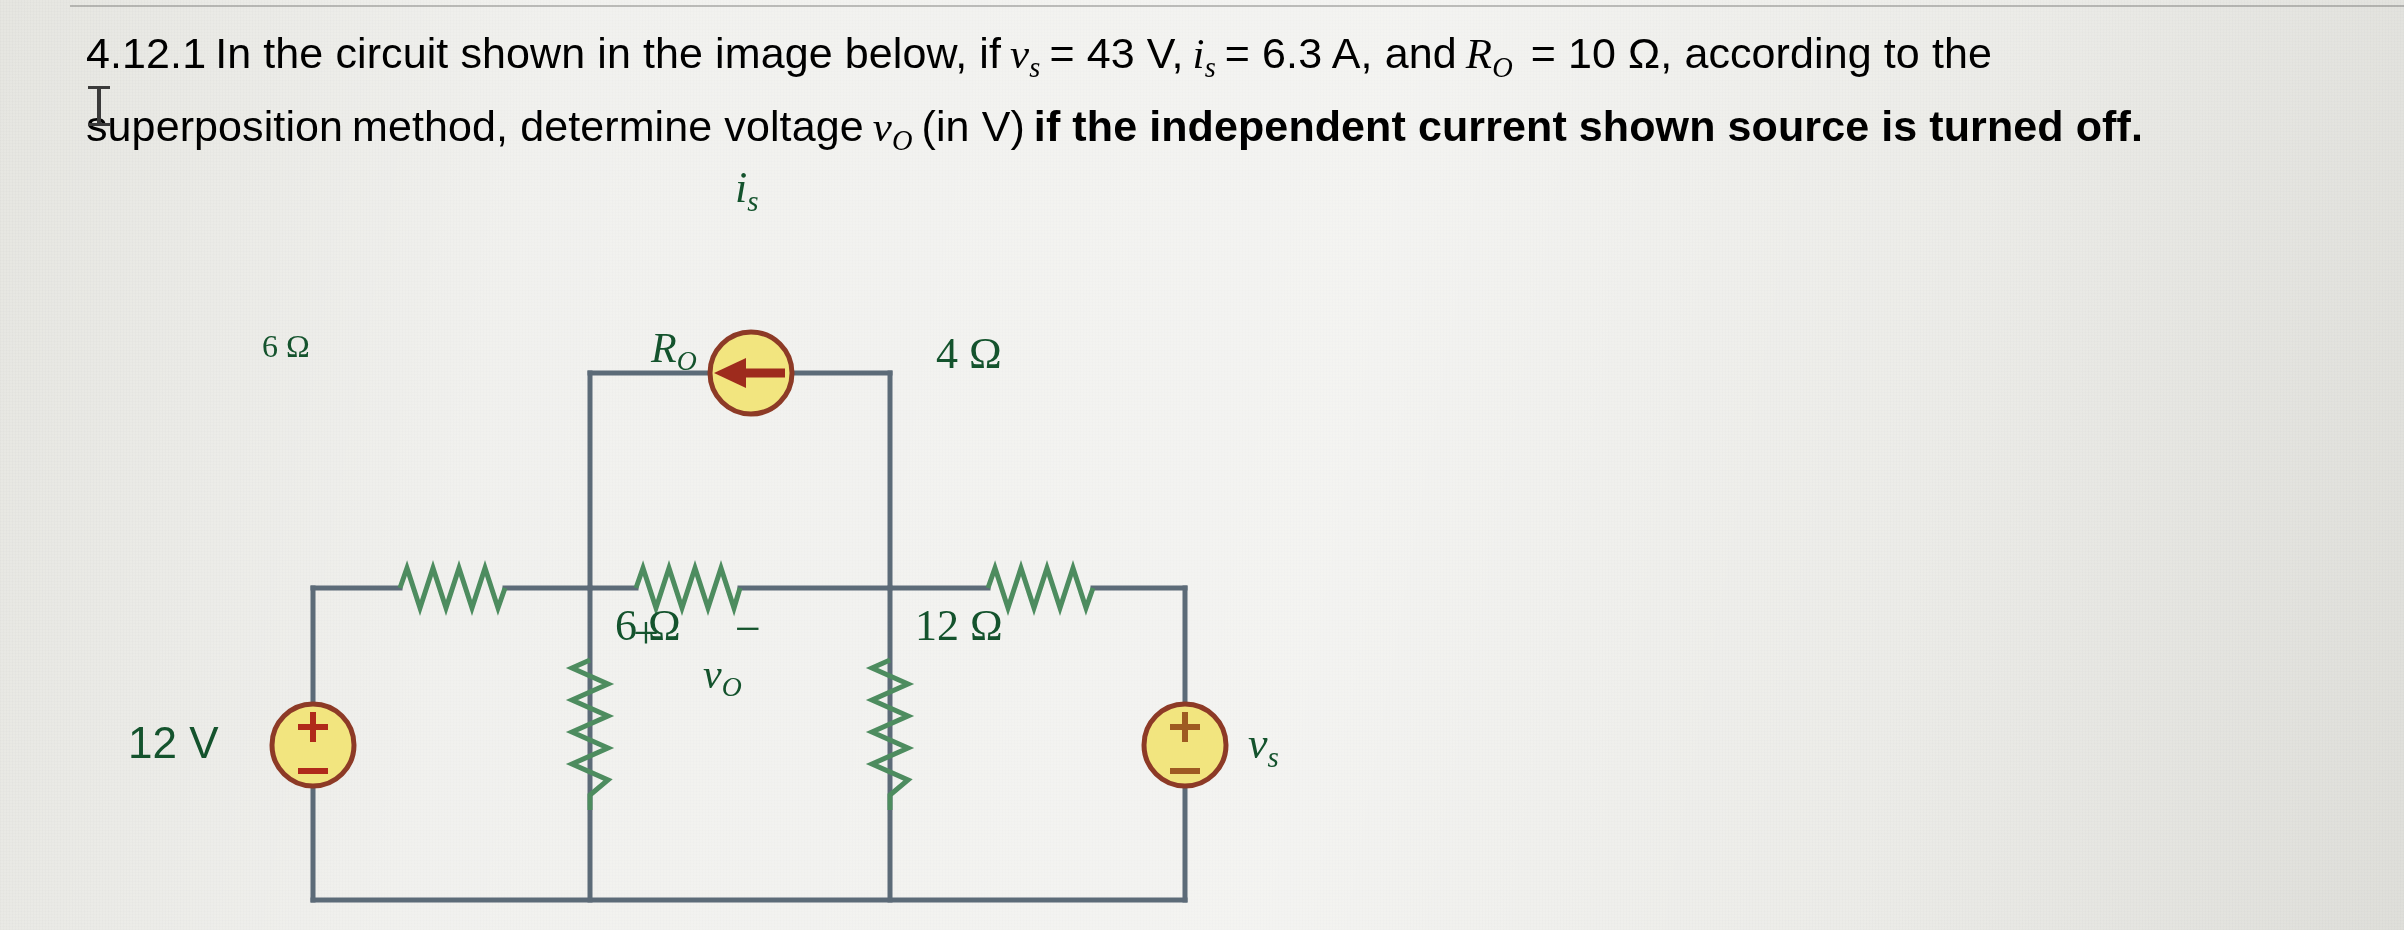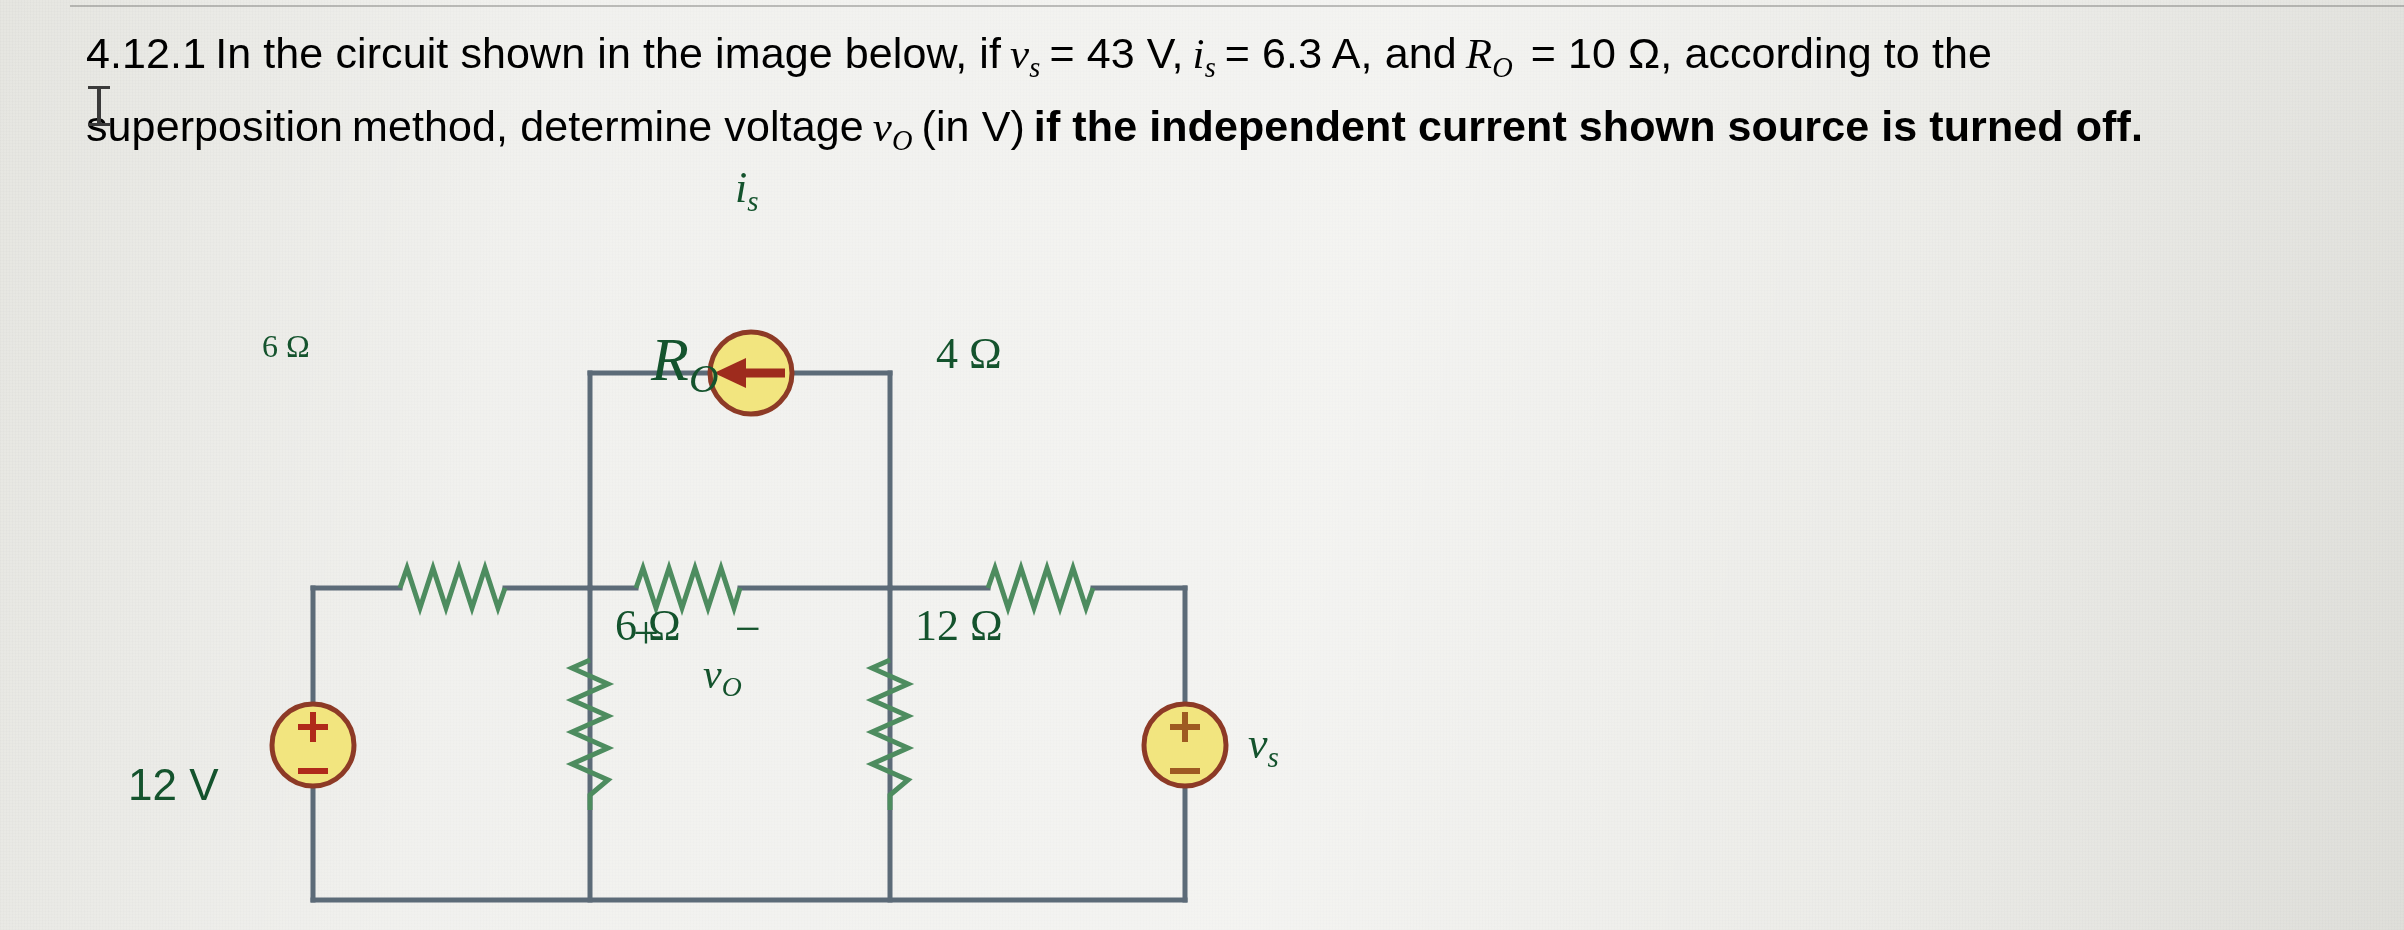"RO" div.lbl { font-size: 62px -> 42px }
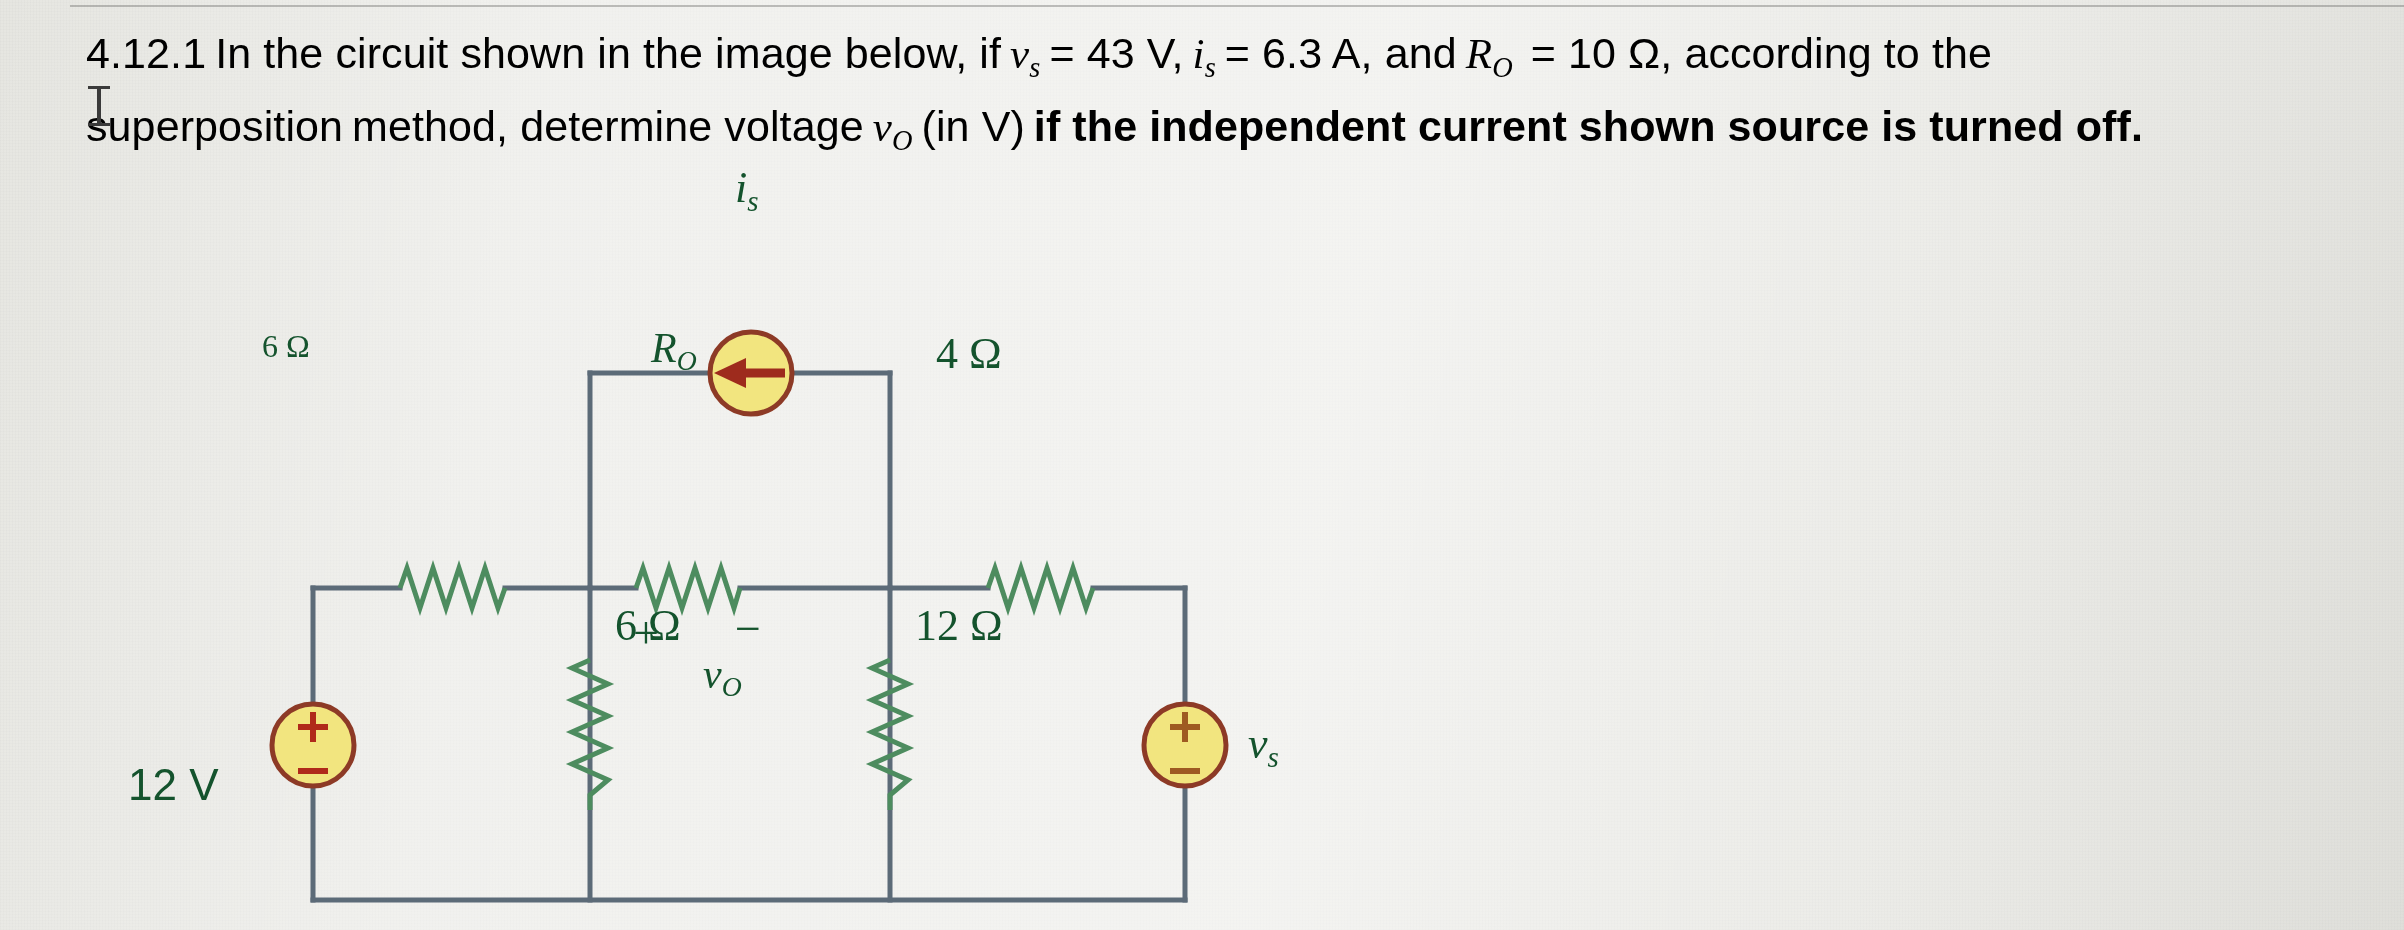"12 V" div.lbl { margin-top: 42px -> none }
